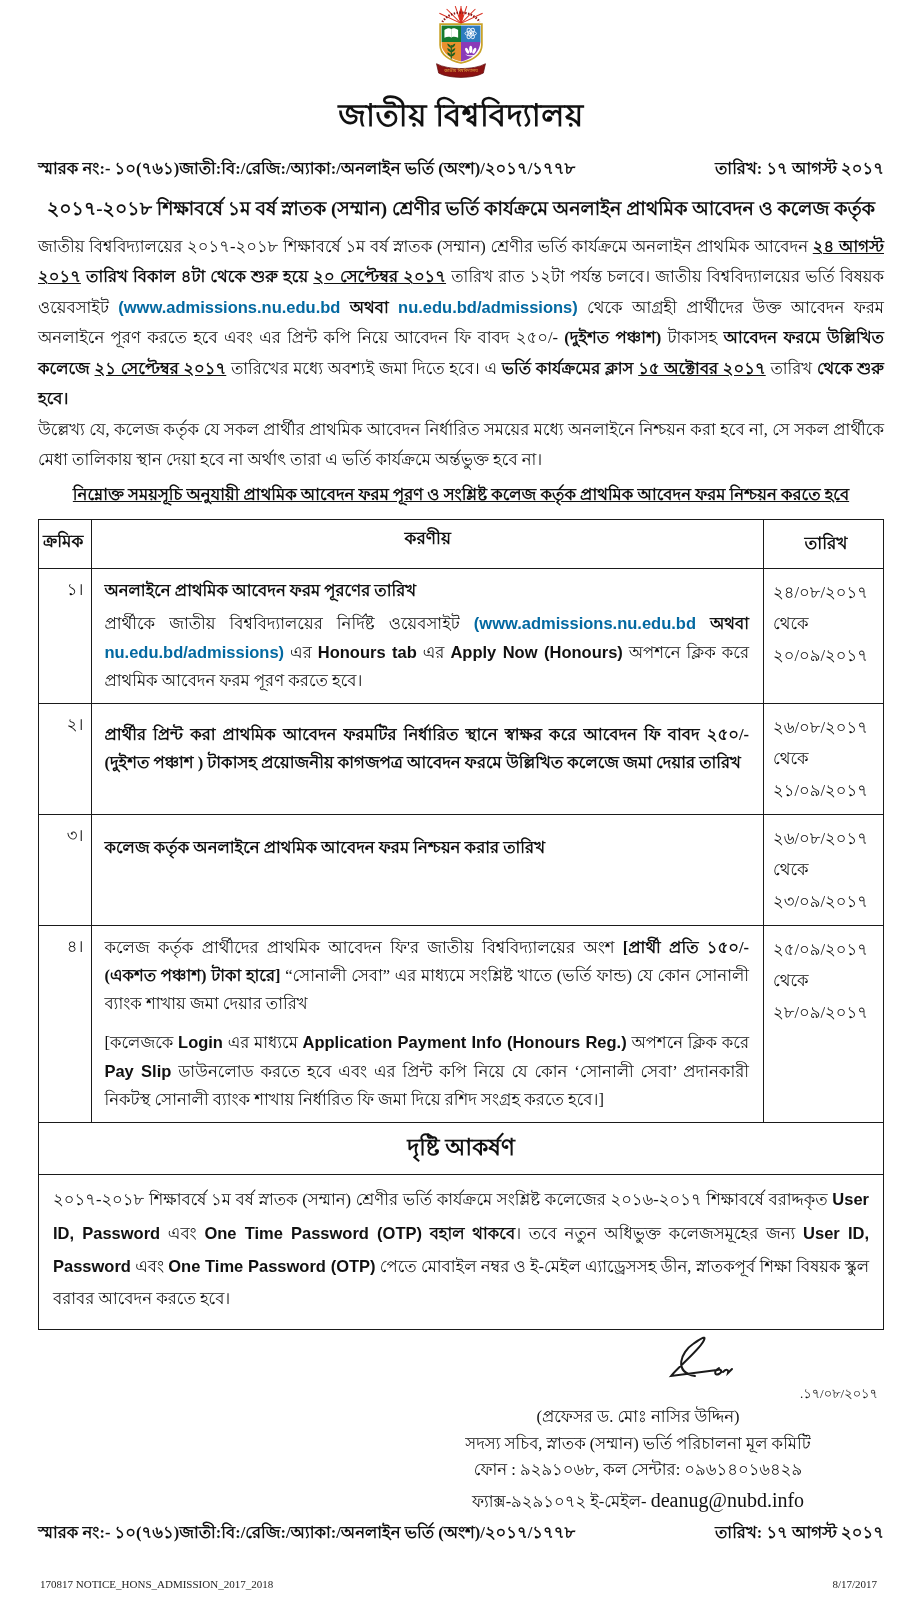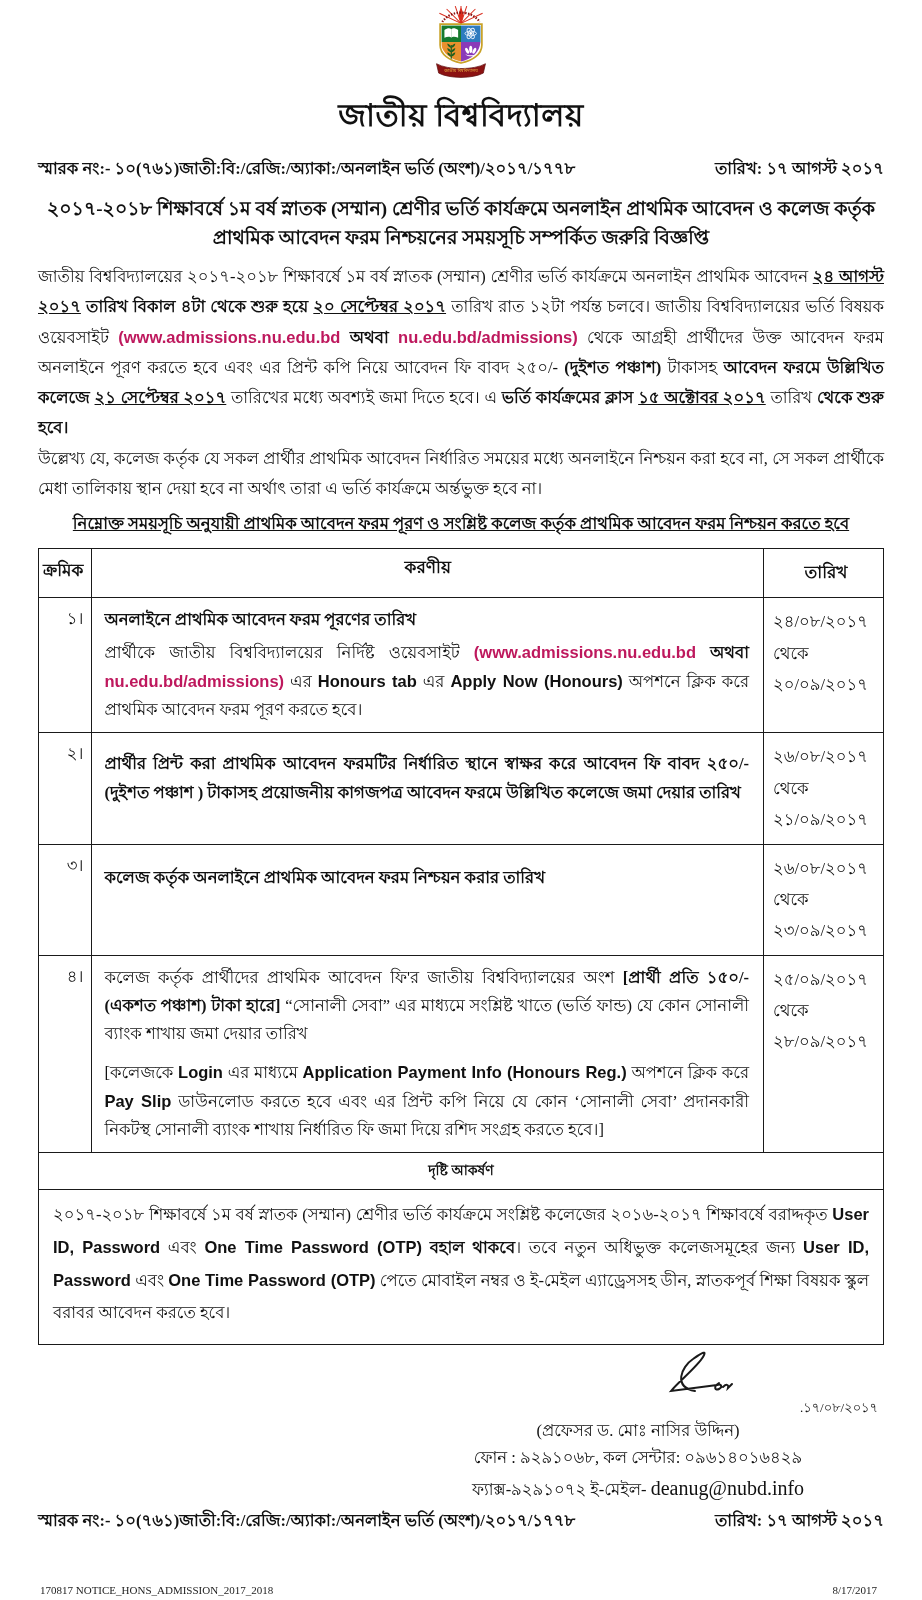"প্রাথমিক আবেদন ফরম নিশ্চয়নের সময়সূচি" div { html: <div>প্রাথমিক আবেদন ফরম নিশ্চয়নের সময়সূচি সম্পর্কিত জরুরি বিজ্ঞপ্তি</div> -> none }
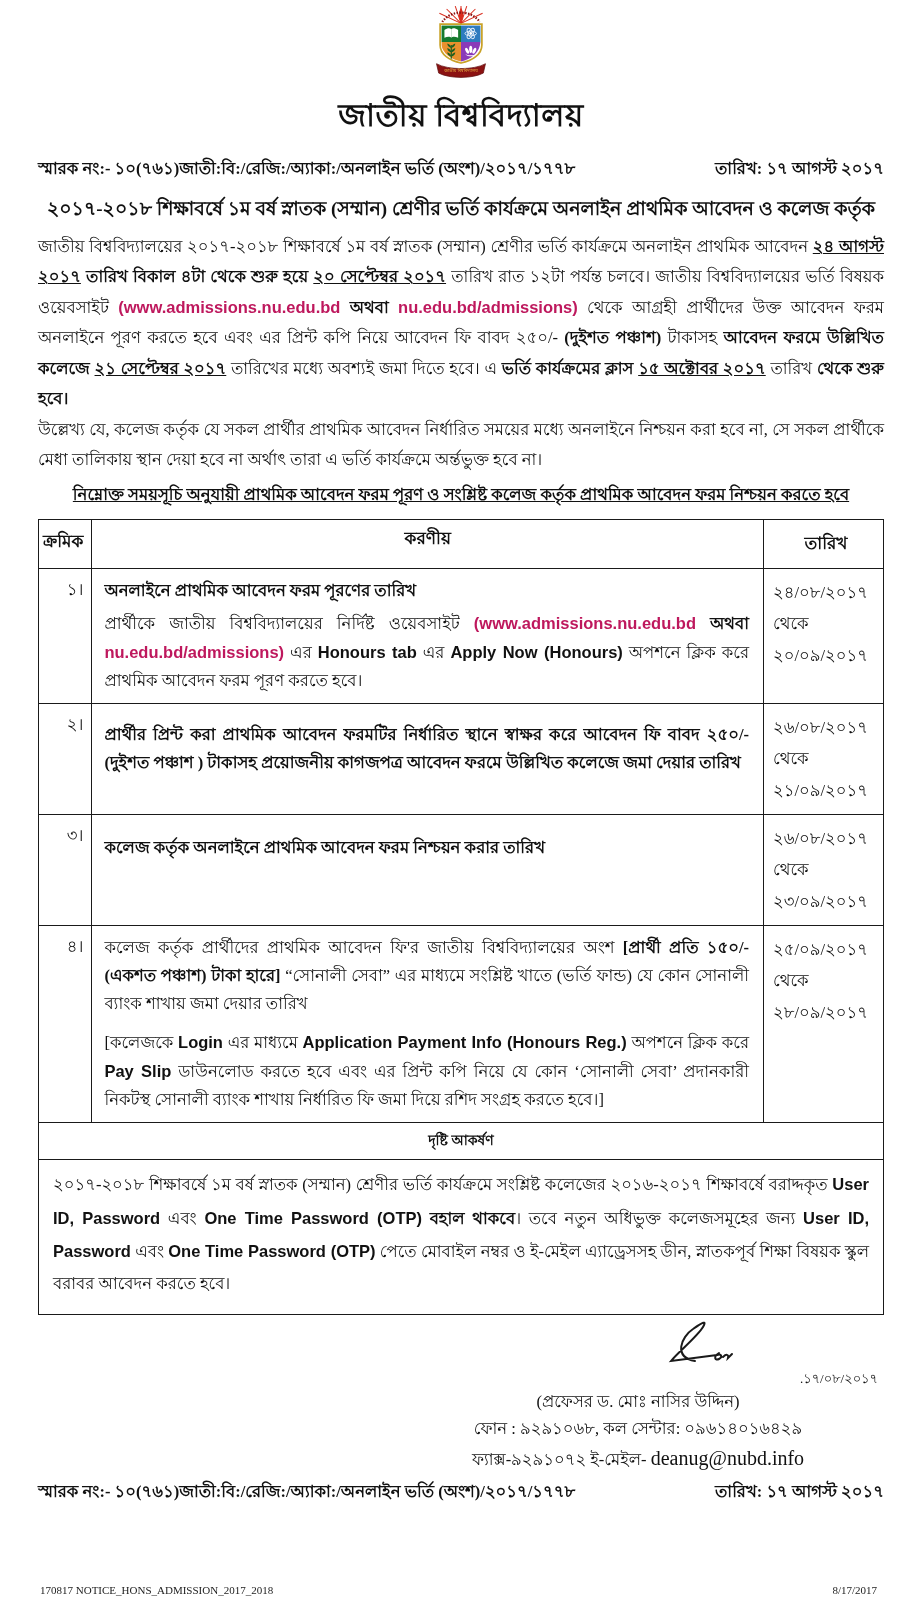"(www.admissions.nu.edu.bd" .blue { color: #be185d -> #0369a1 }
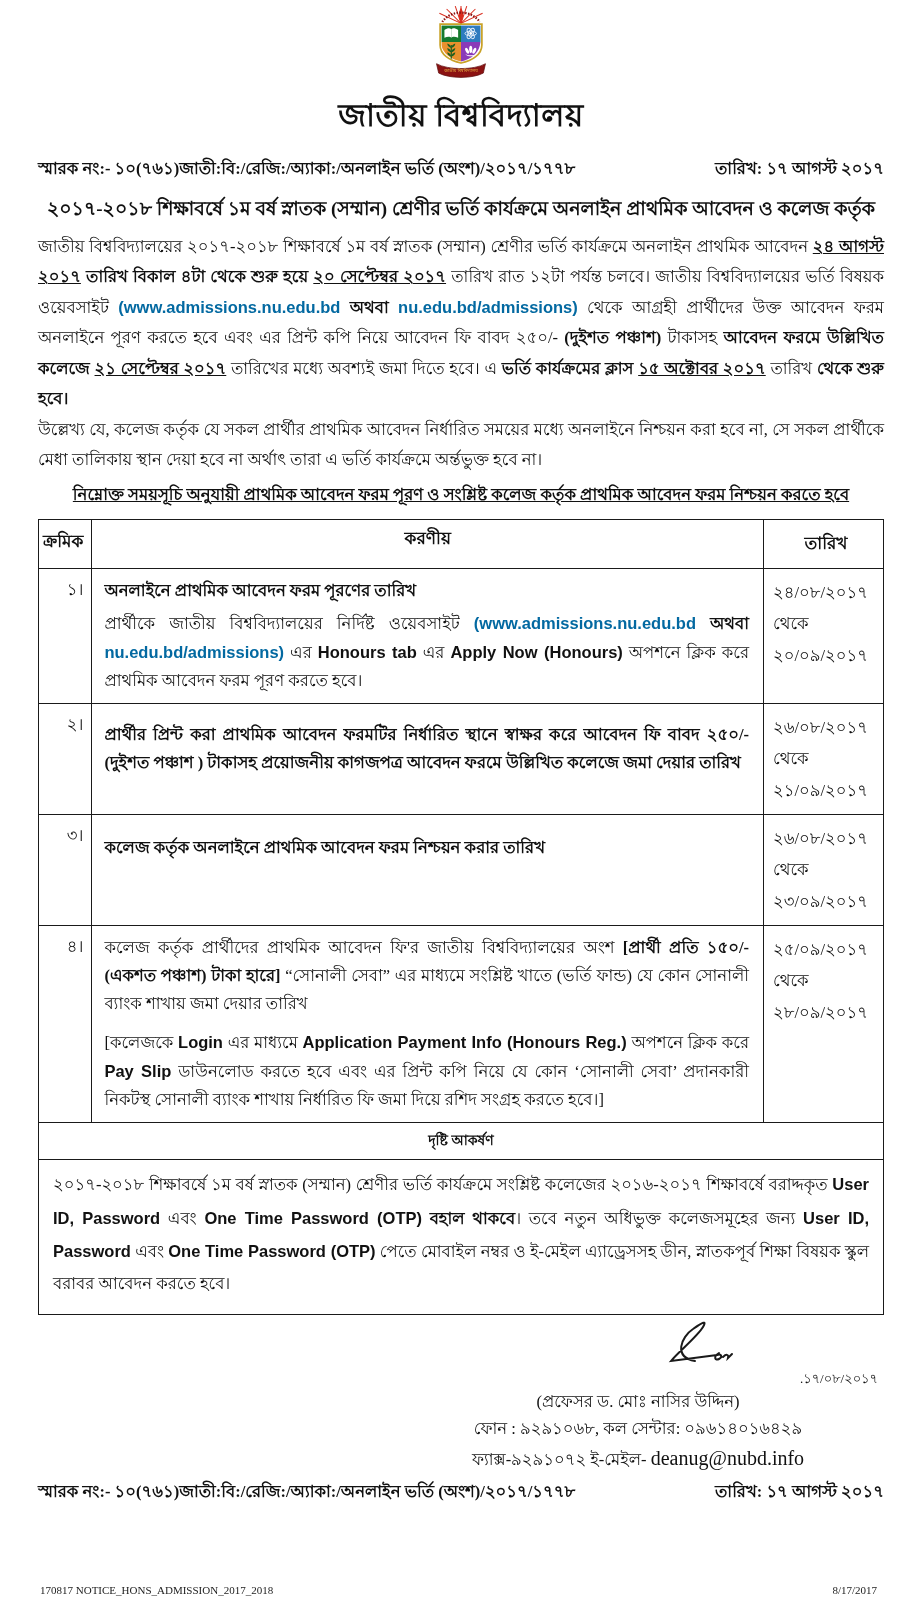"দৃষ্টি আকর্ষণ" .attn-head { font-size: 14px -> 23px }
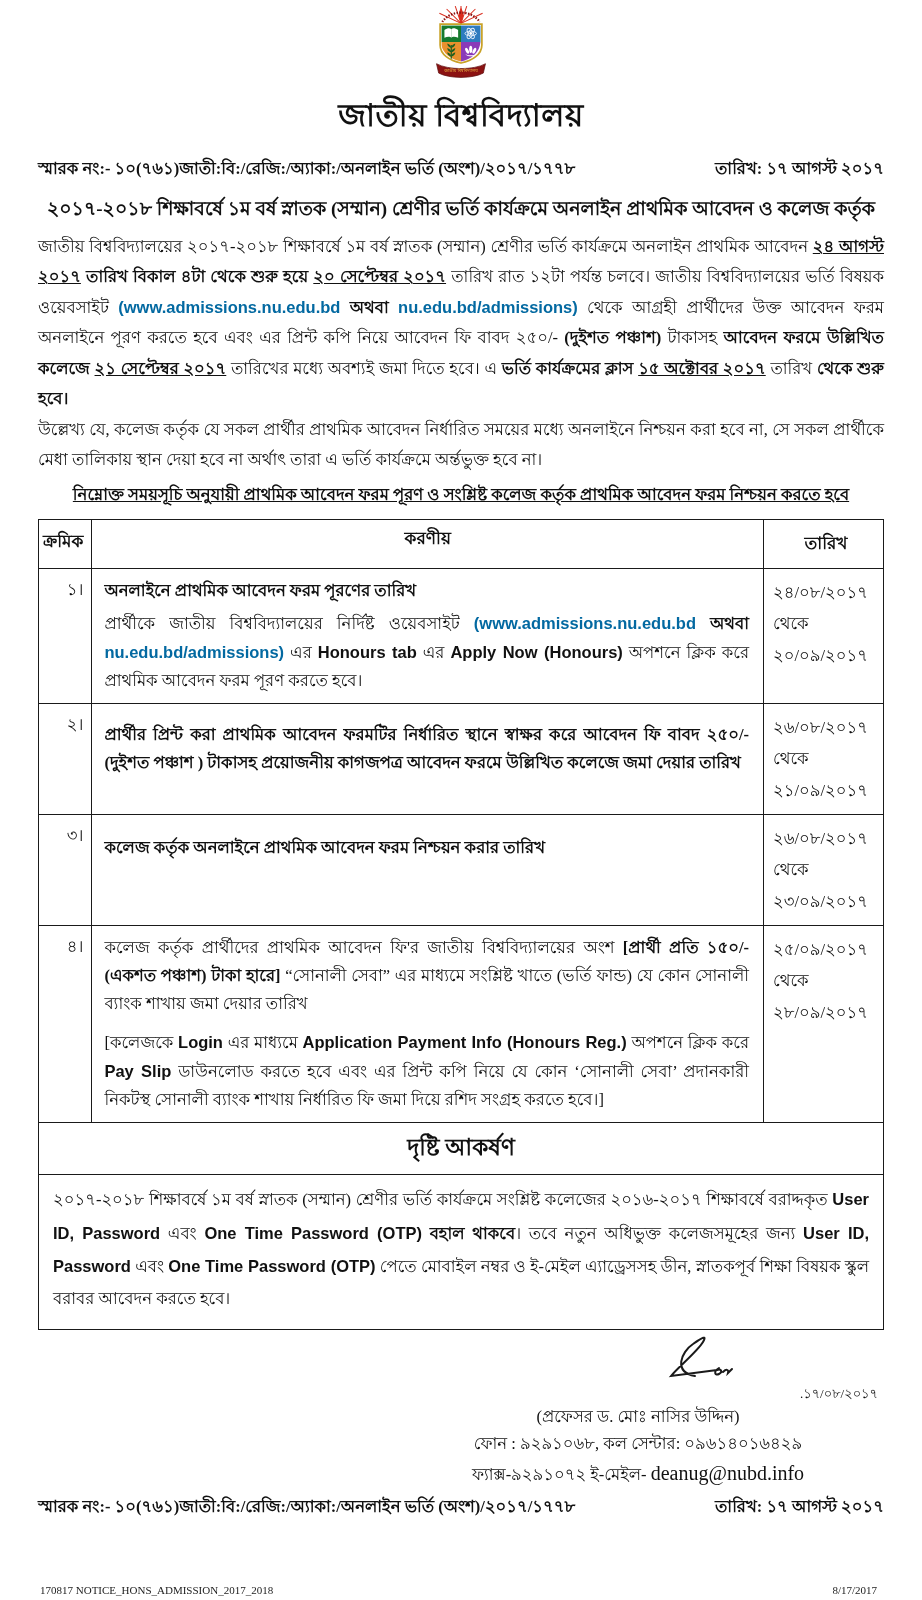"সদস্য সচিব, স্নাতক (সম্মান) ভর্তি" div { html: none -> <div>সদস্য সচিব, স্নাতক (সম্মান) ভর্তি পরিচালনা মূল কমিটি</div> }
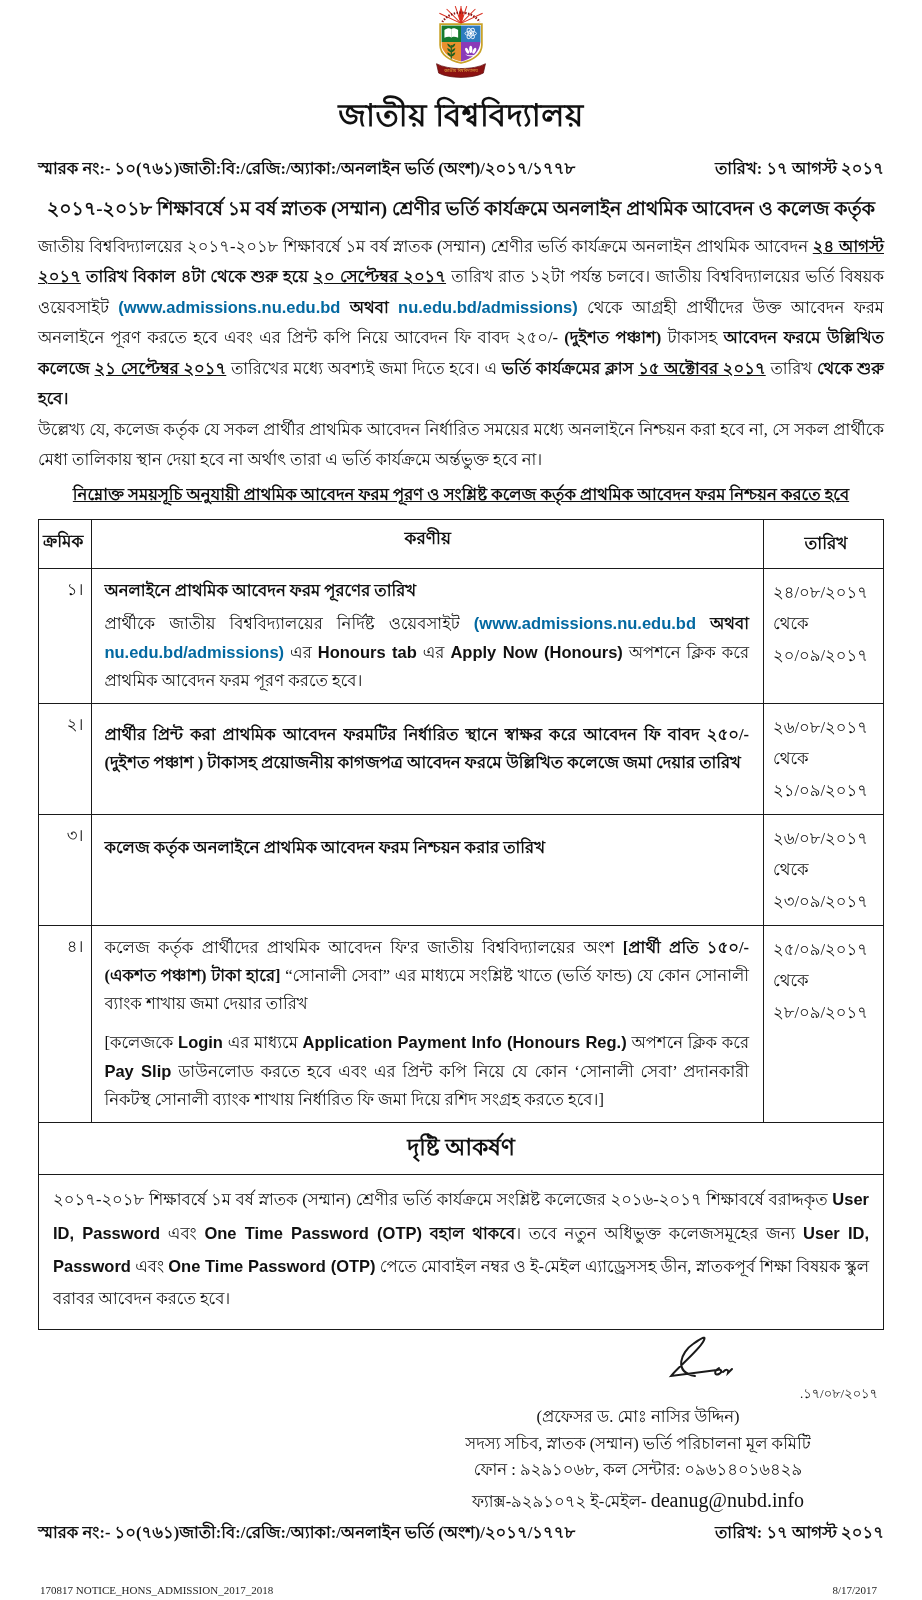"170817 NOTICE_HONS_ADMISSION_2017_2018" .page-footer { bottom: 4px -> 10px }
